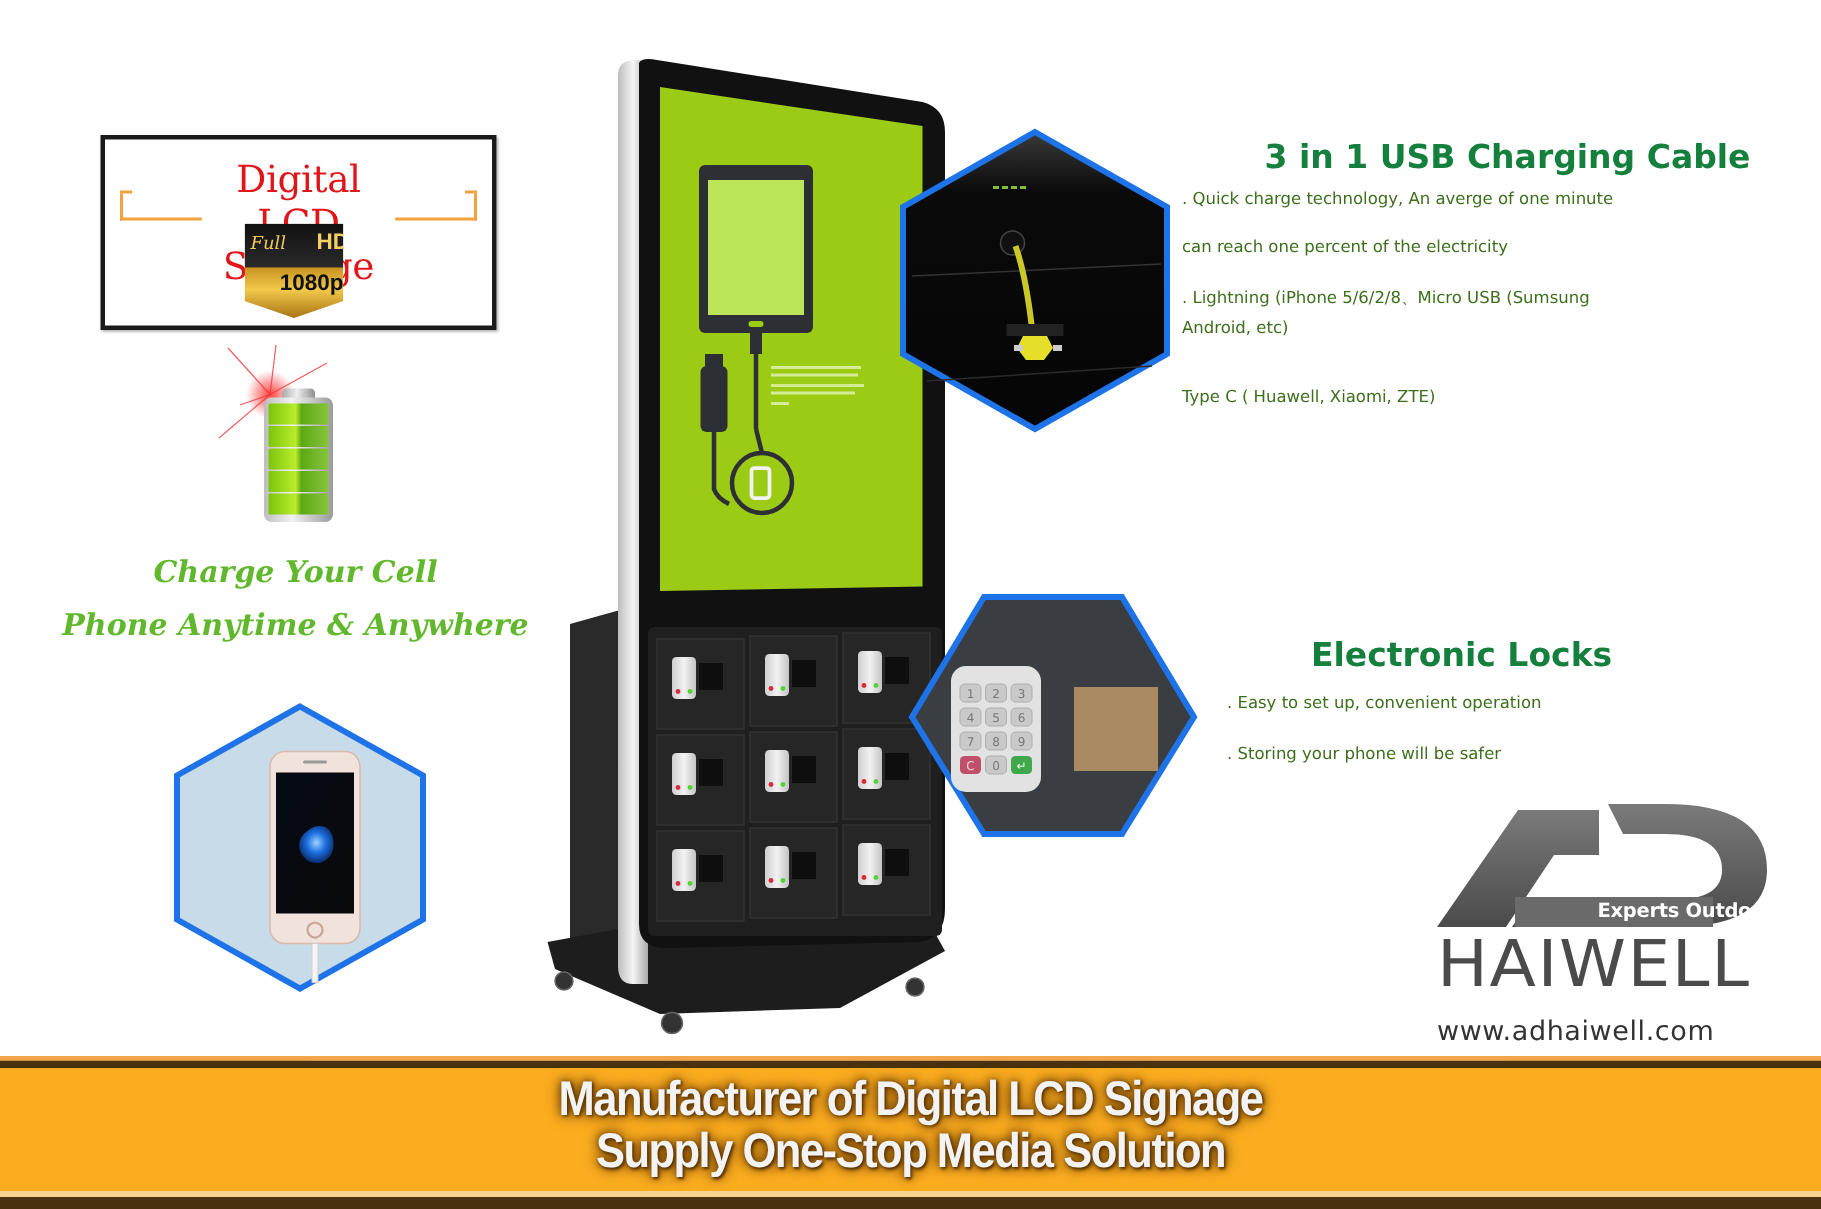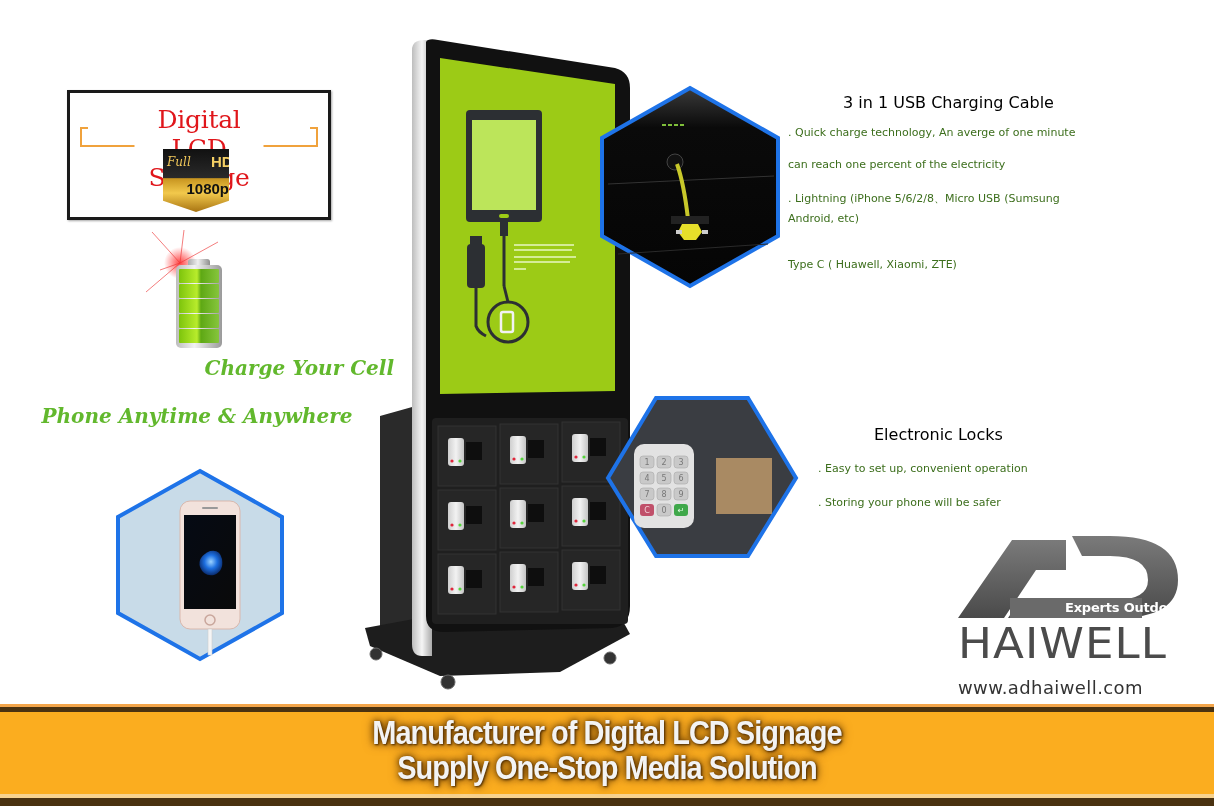"3 in 1 USB Charging" .feature-title { color: #000000 -> #15803d; font-size: 16px -> 22px; font-weight: normal -> bold }
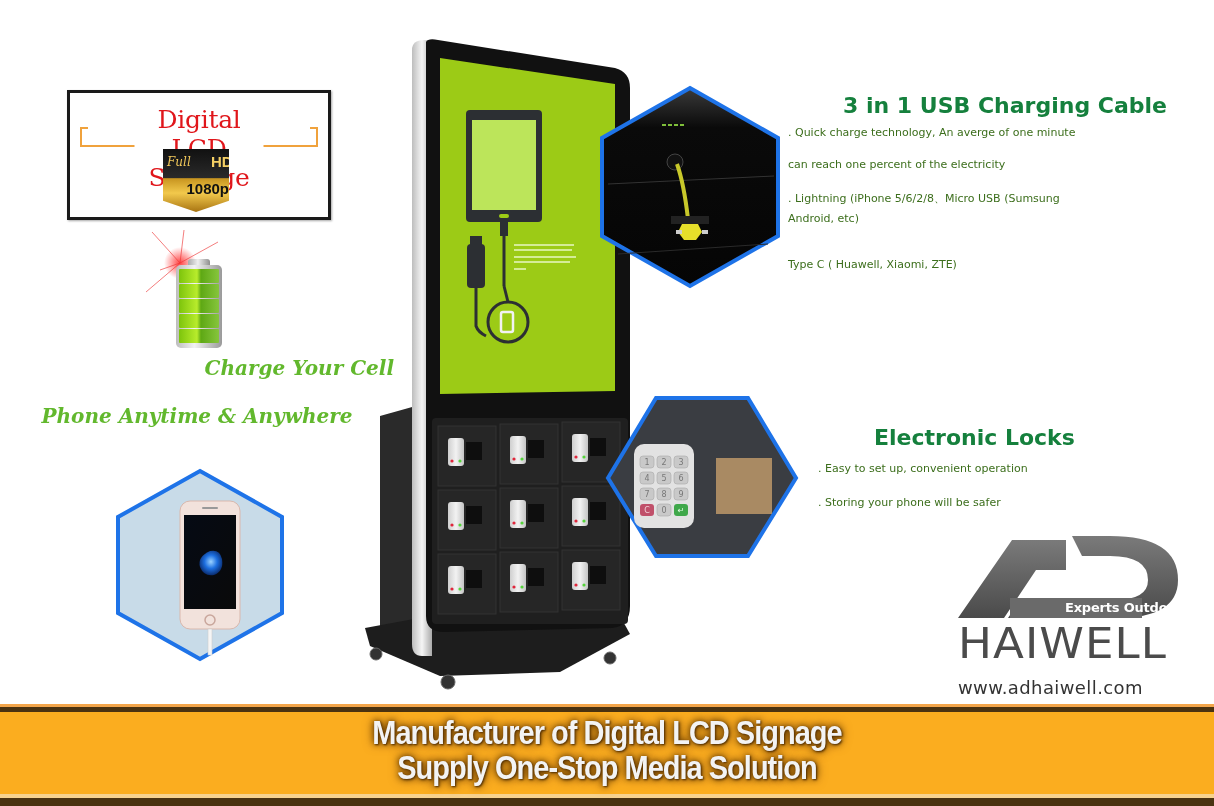"Charge Your Cell" .charge-l1 { text-align: right -> none; top: 356px -> 369px }
